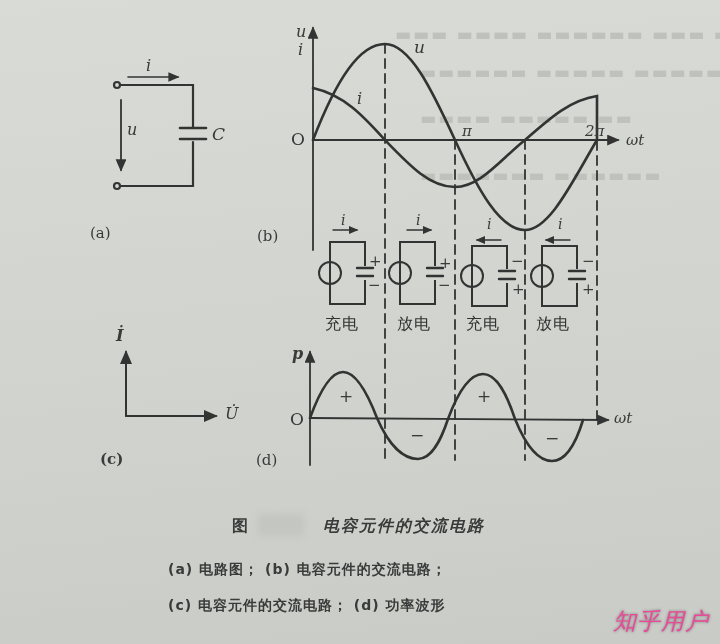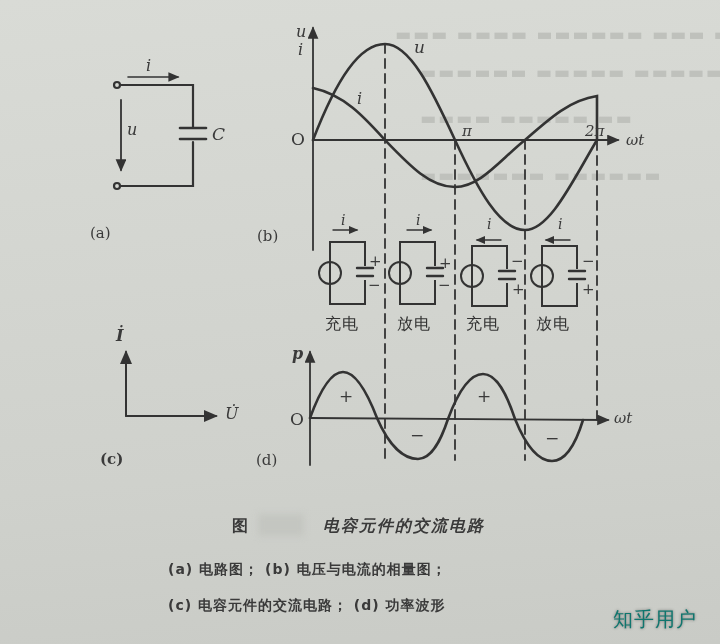"(a) 电路图； (b) 电压与电流的相量图；" div.lbl { text: 压与电流的相量图 -> 容元件的交流电路 }
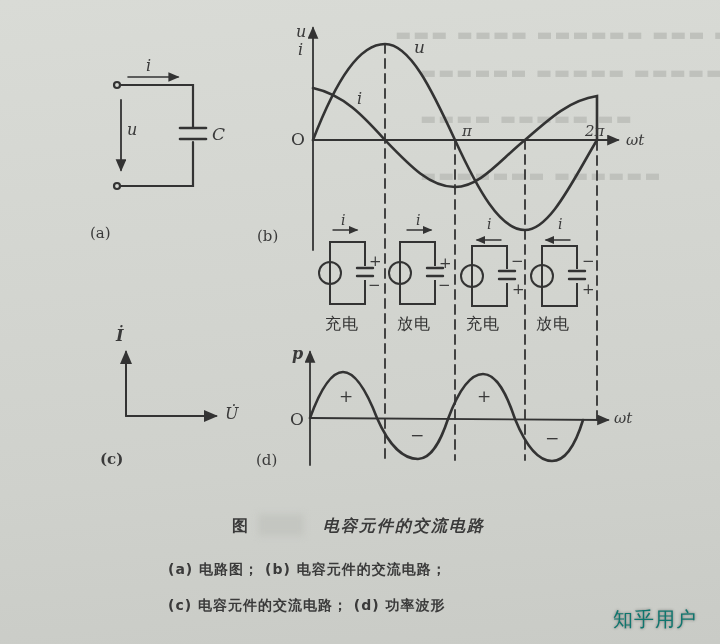"知乎用户" .watermark { color: #0f766e -> #ec4899; font-size: 20px -> 23px; font-style: none -> italic }
